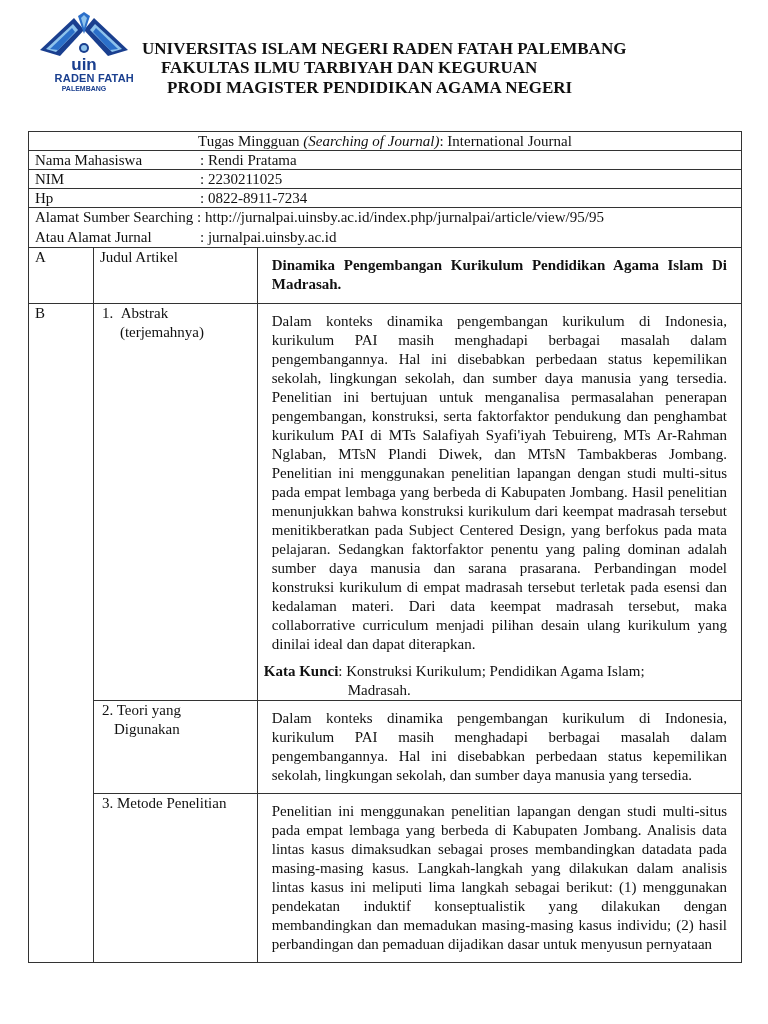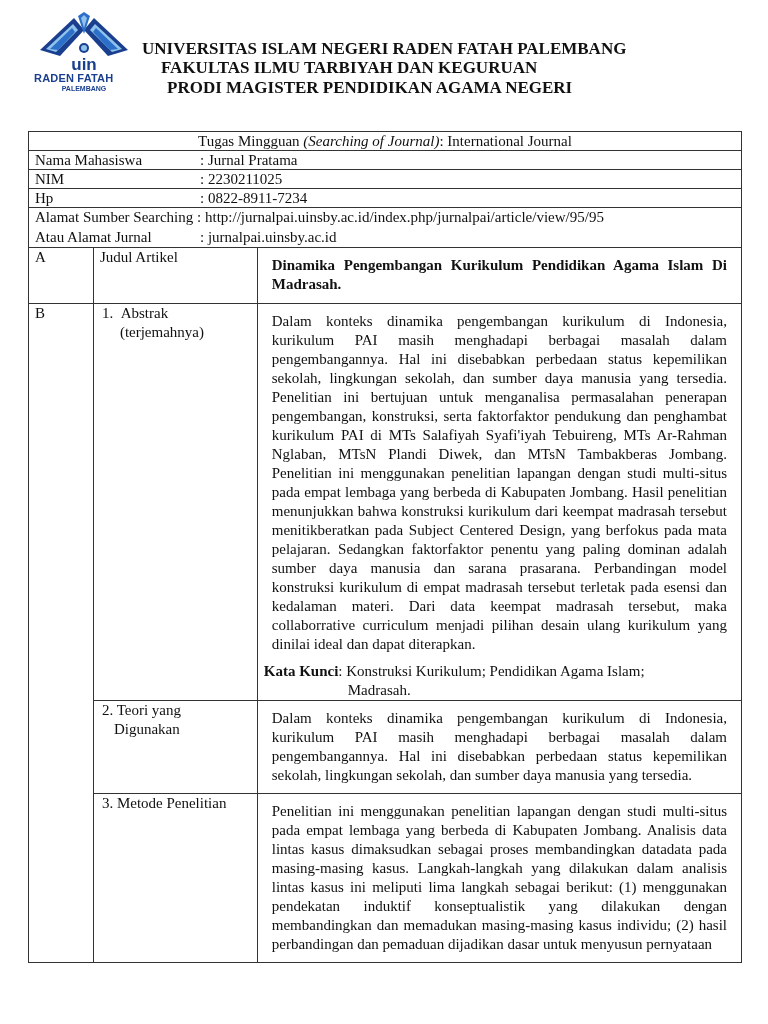"RADEN FATAH" .logo-text1 { text-align: left -> right }
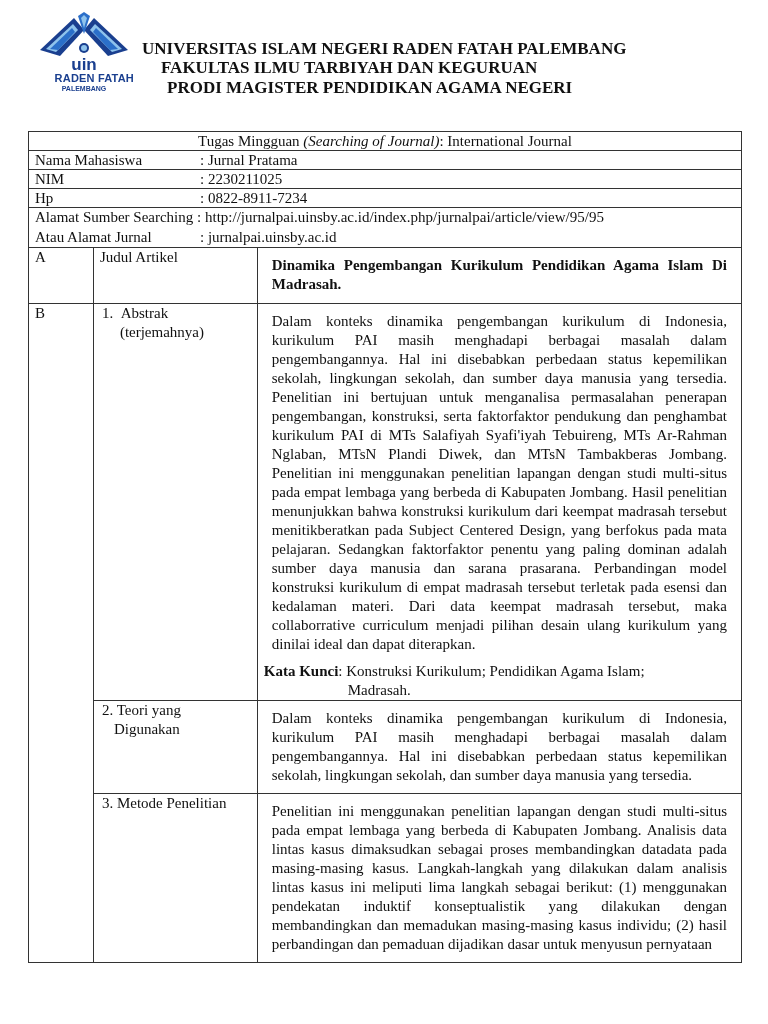": Jurnal Pratama" span { text: Jurnal -> Rendi }
